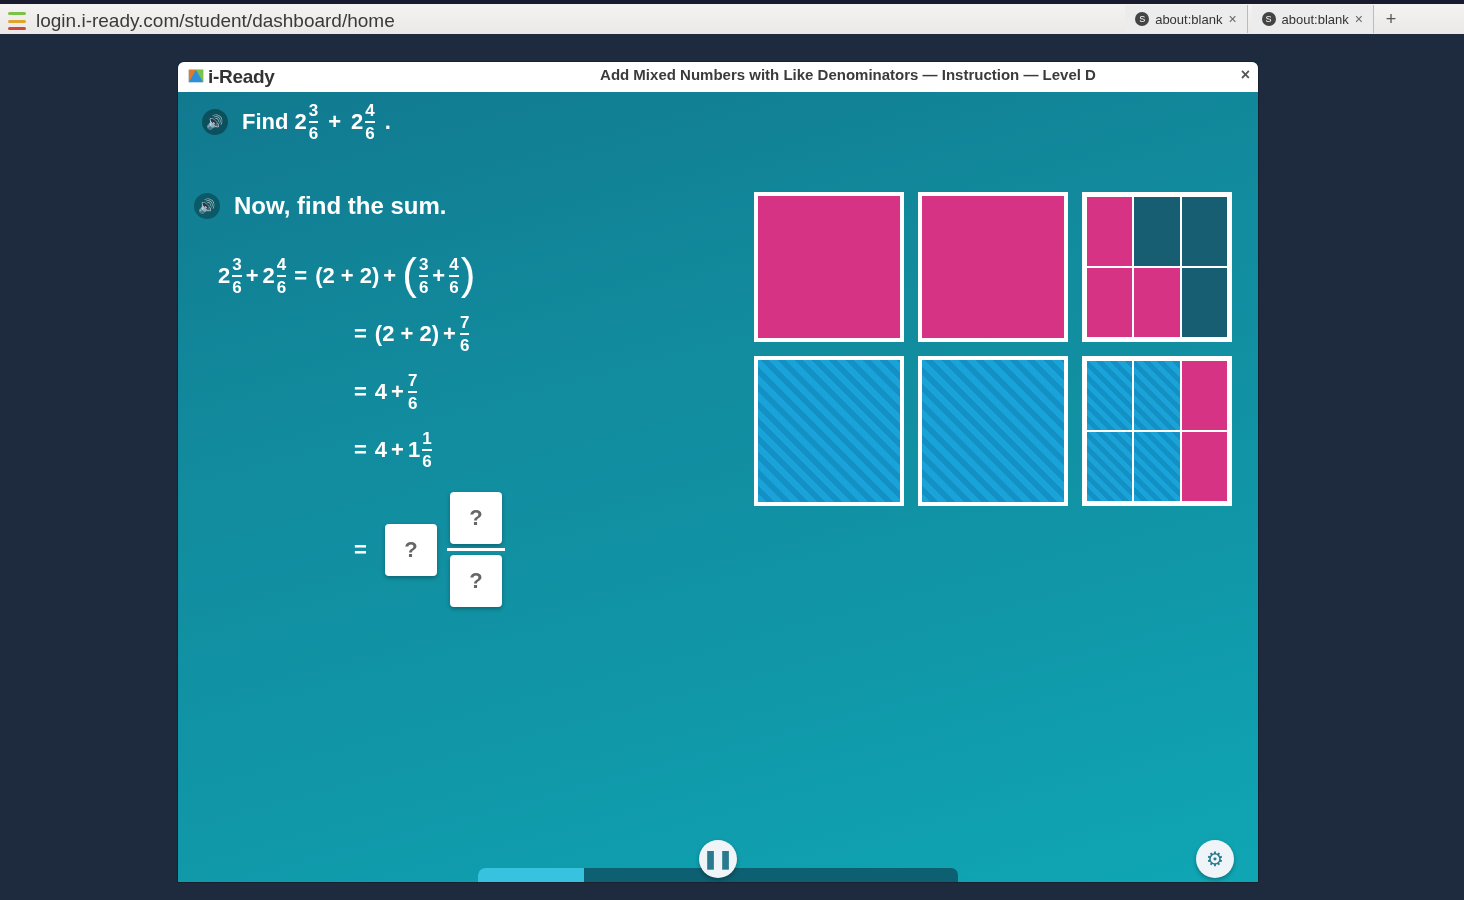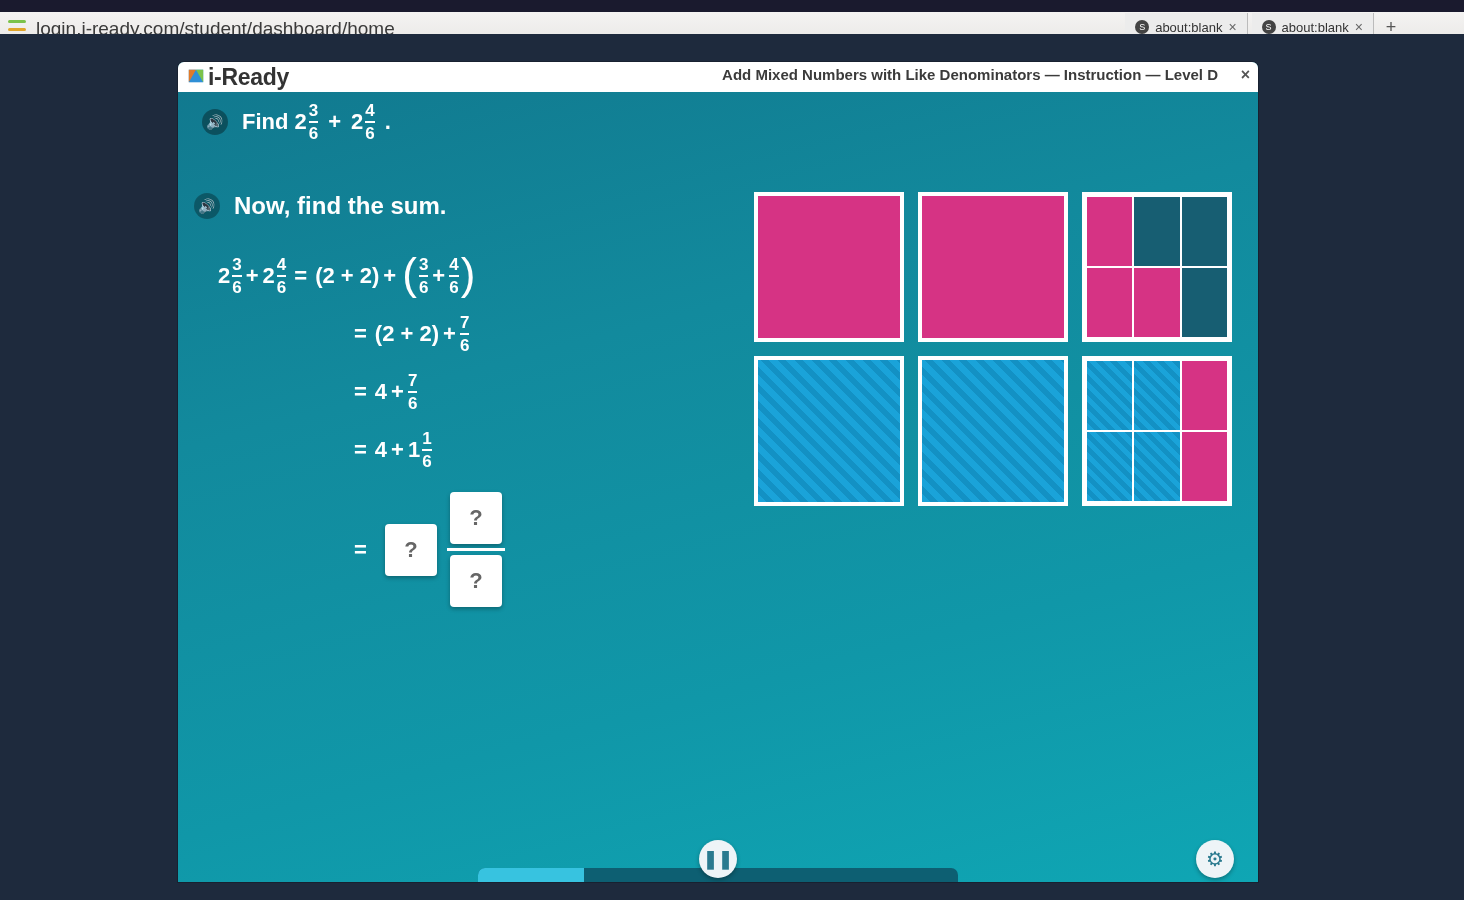"login.i-ready.com/student/dashboard/home" .addr-area { top: 12px -> 4px }
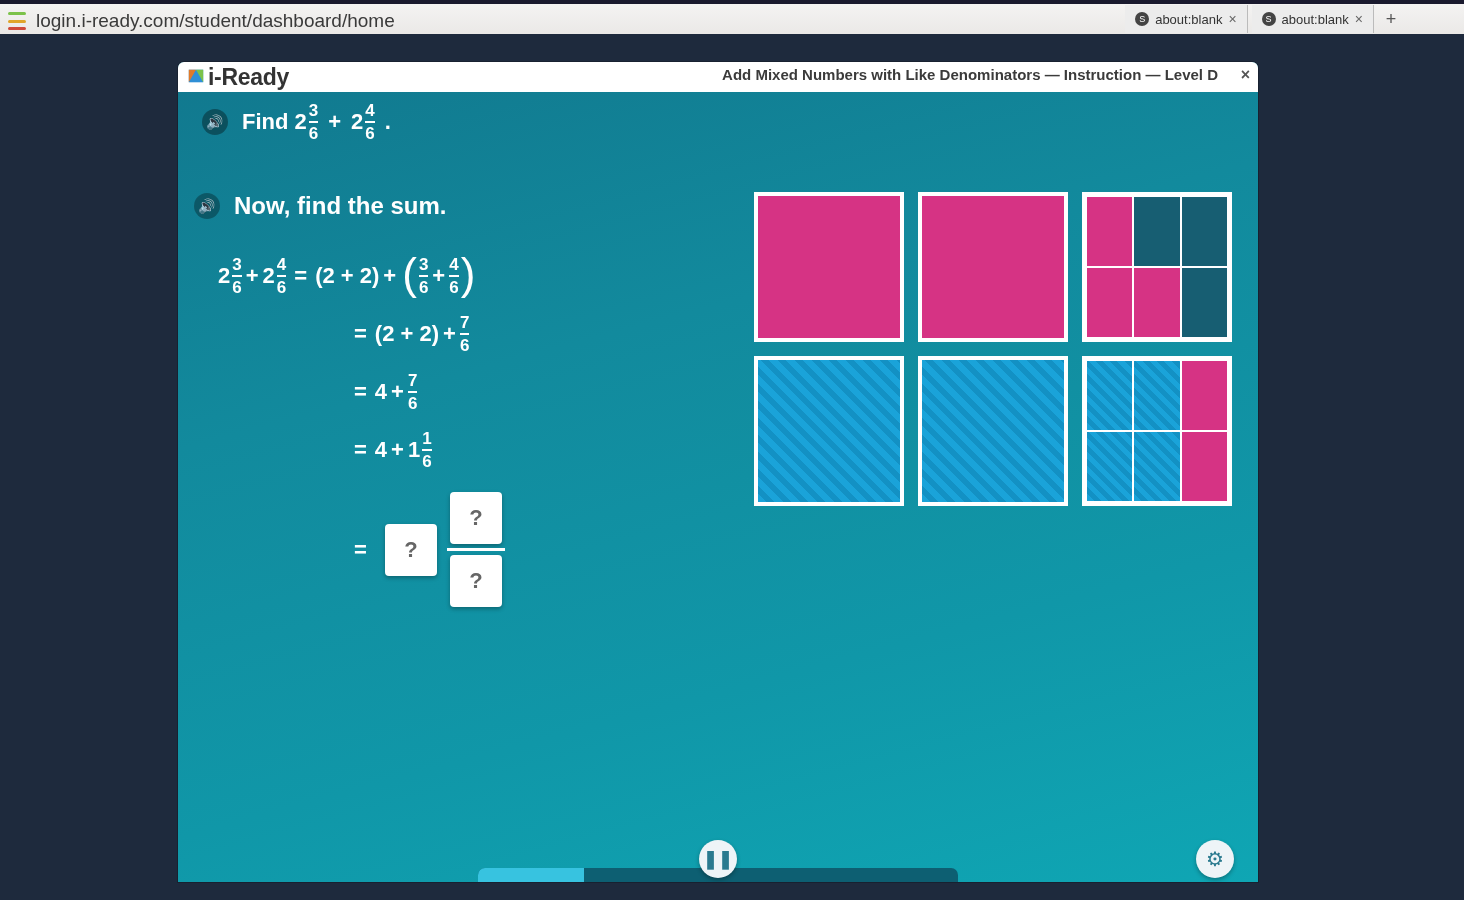"i-Ready" .logo-txt { font-size: 23px -> 19px }
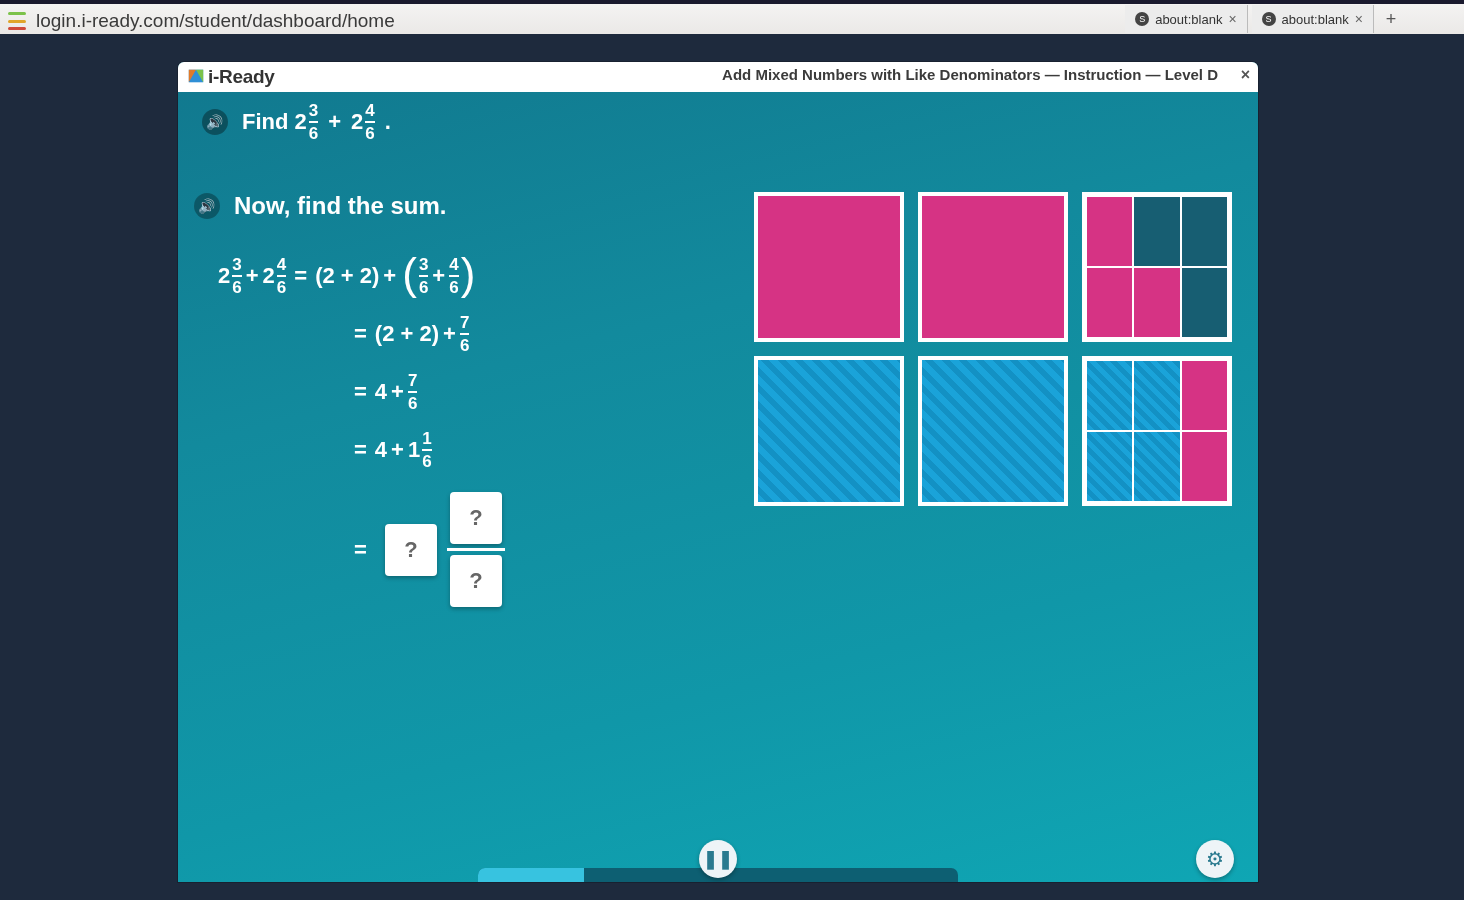"Add Mixed Numbers with Like" .lesson-title { text-align: right -> center }
